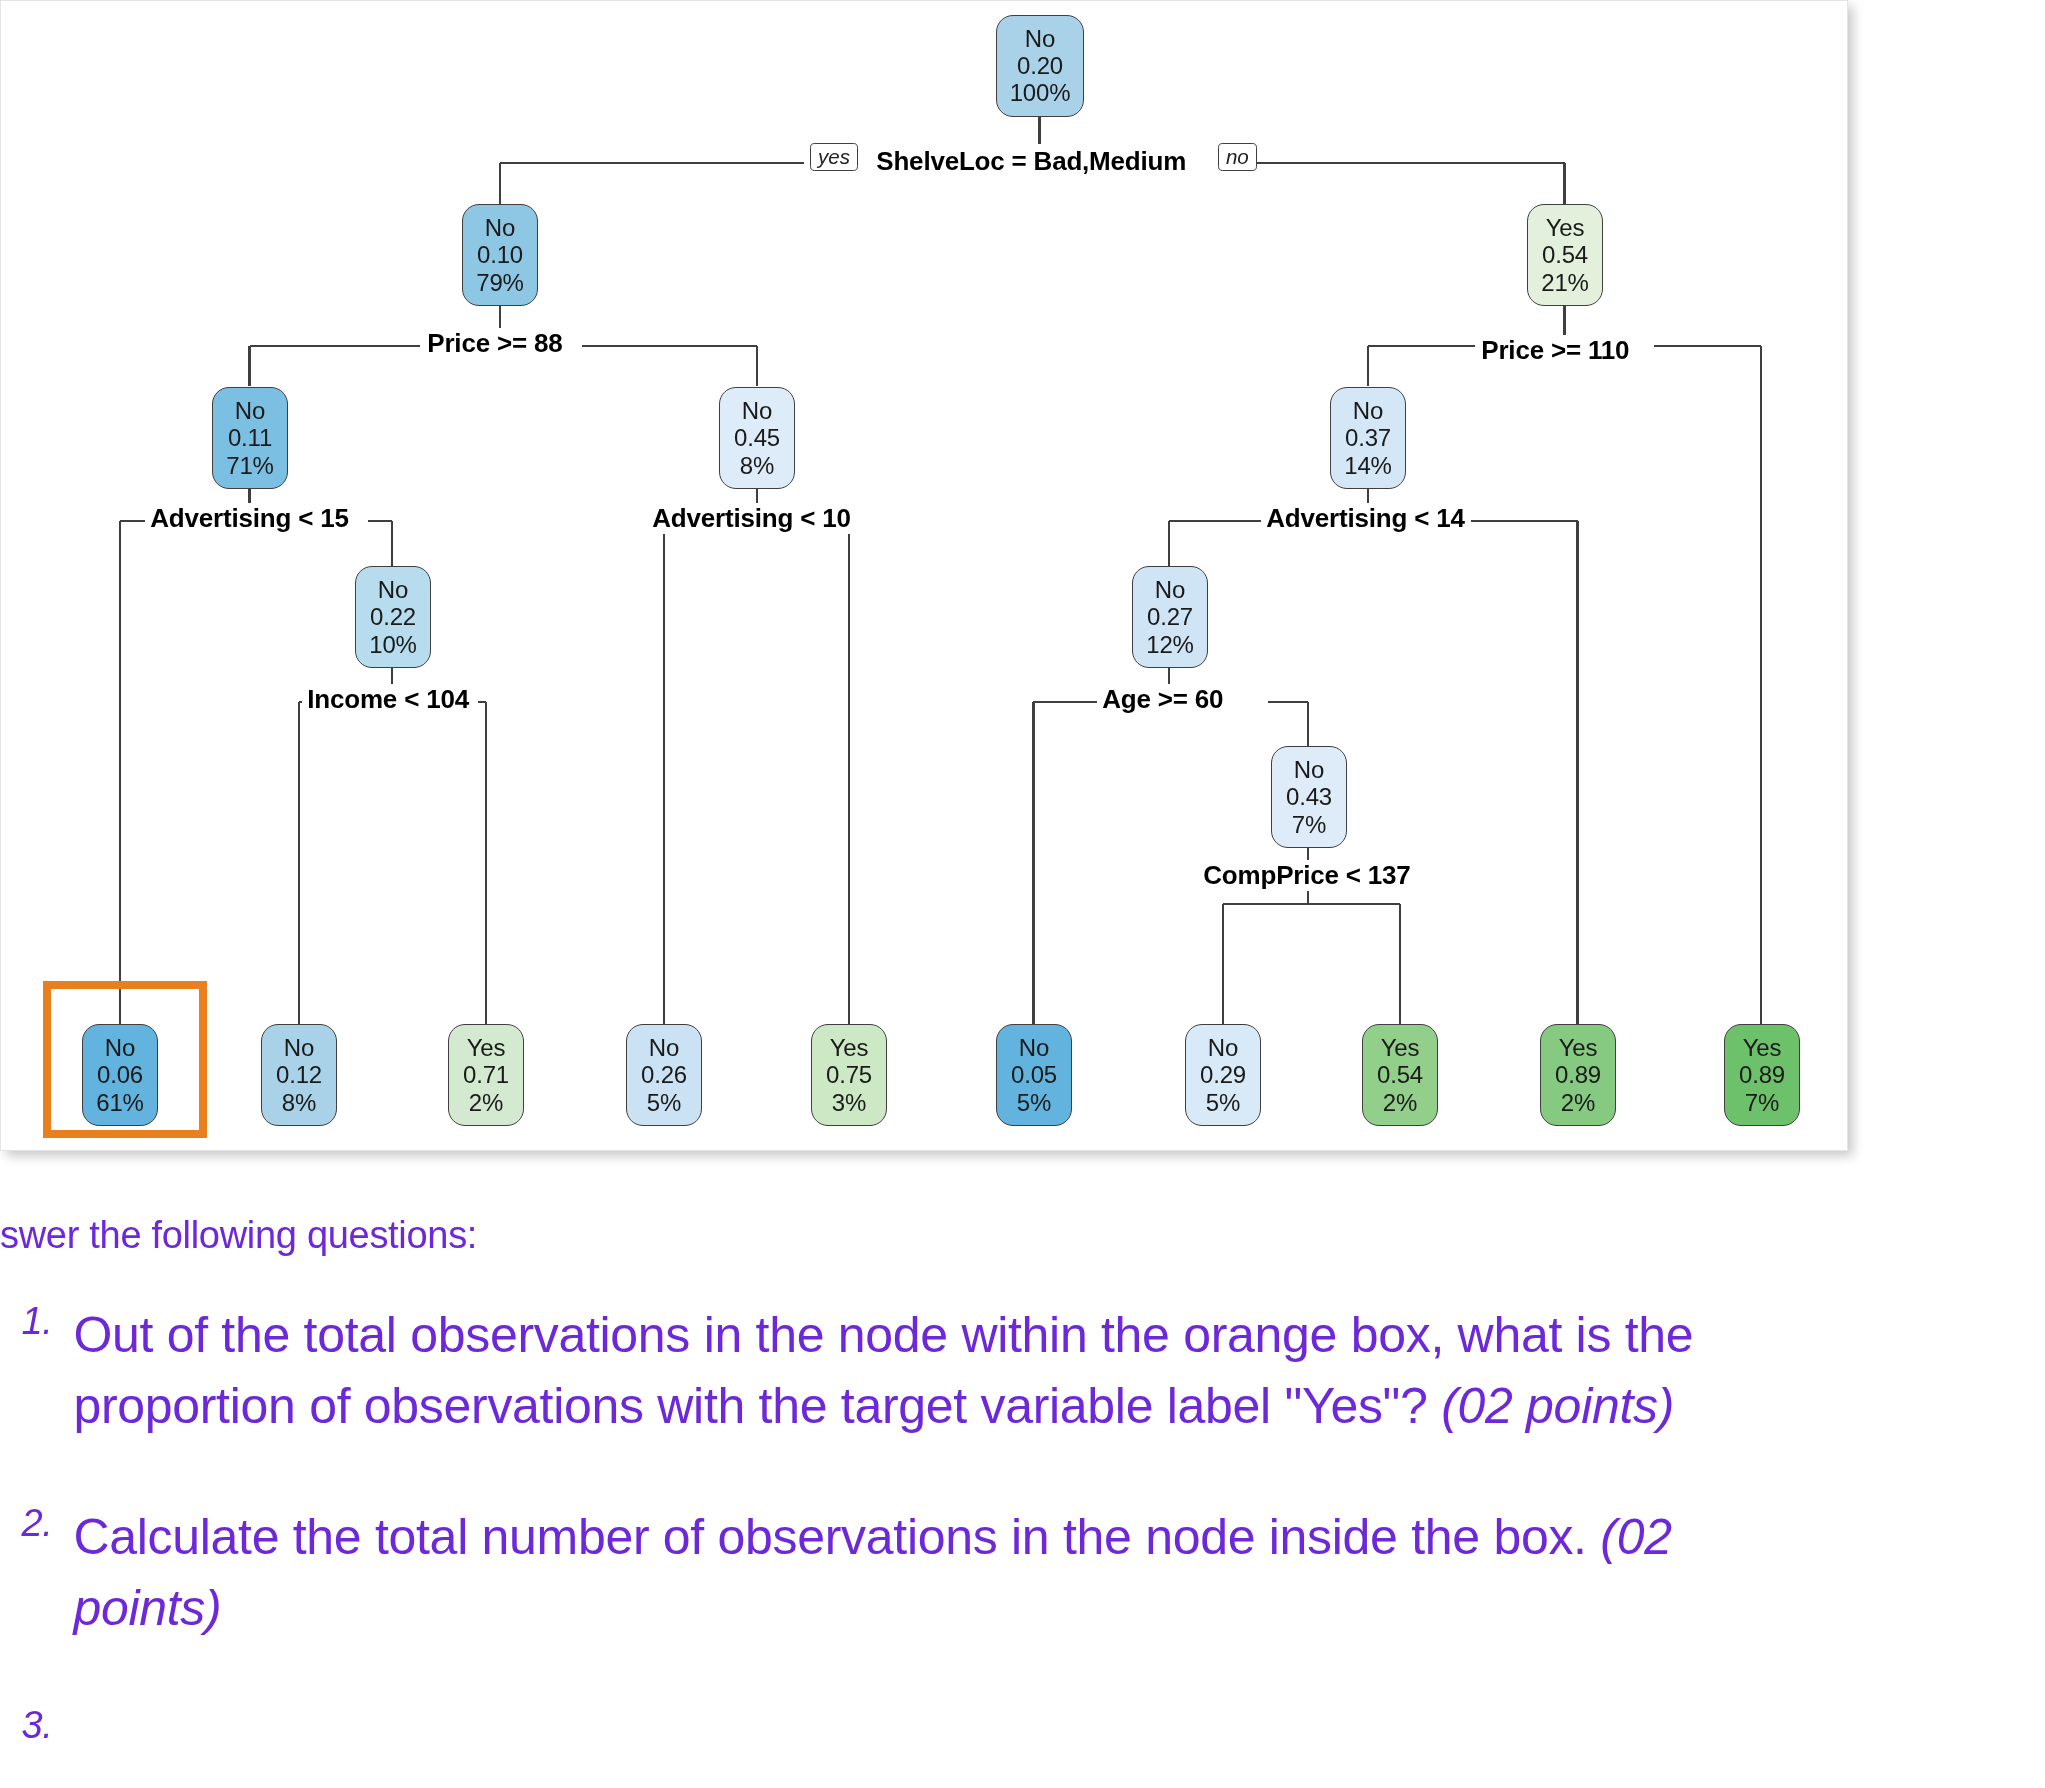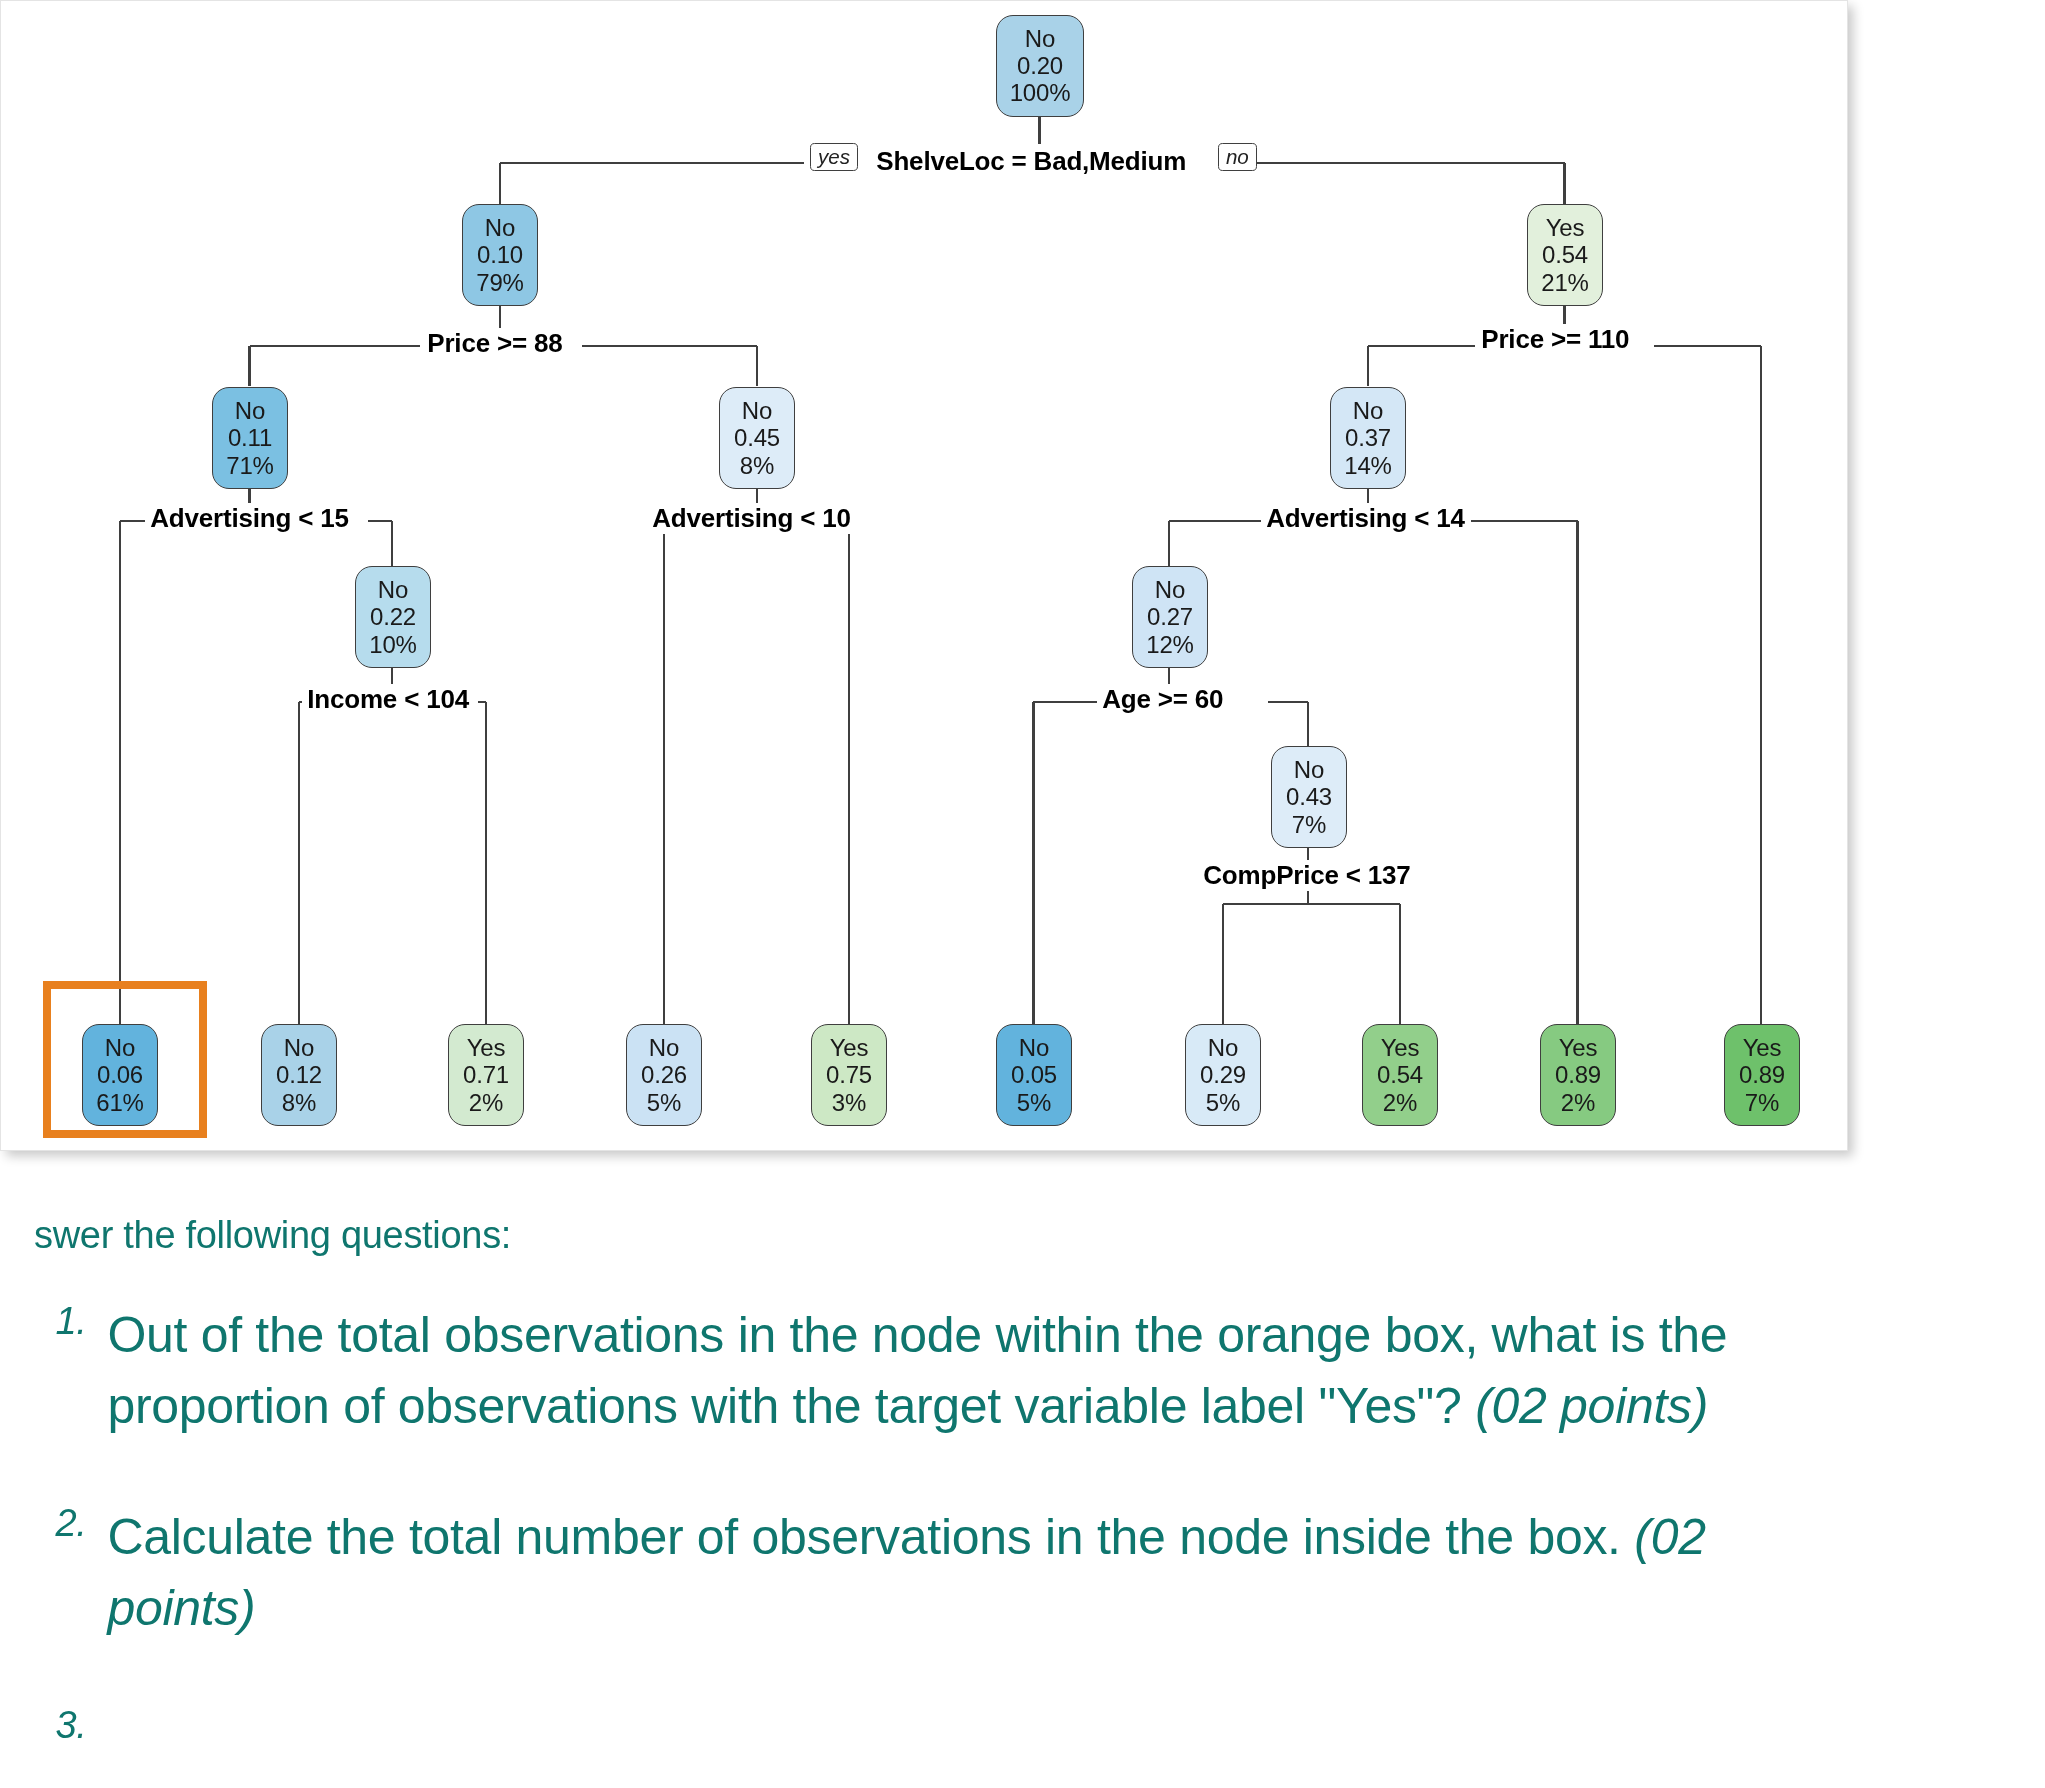"Price >= 110" div.split-label { top: 323px -> 334px }
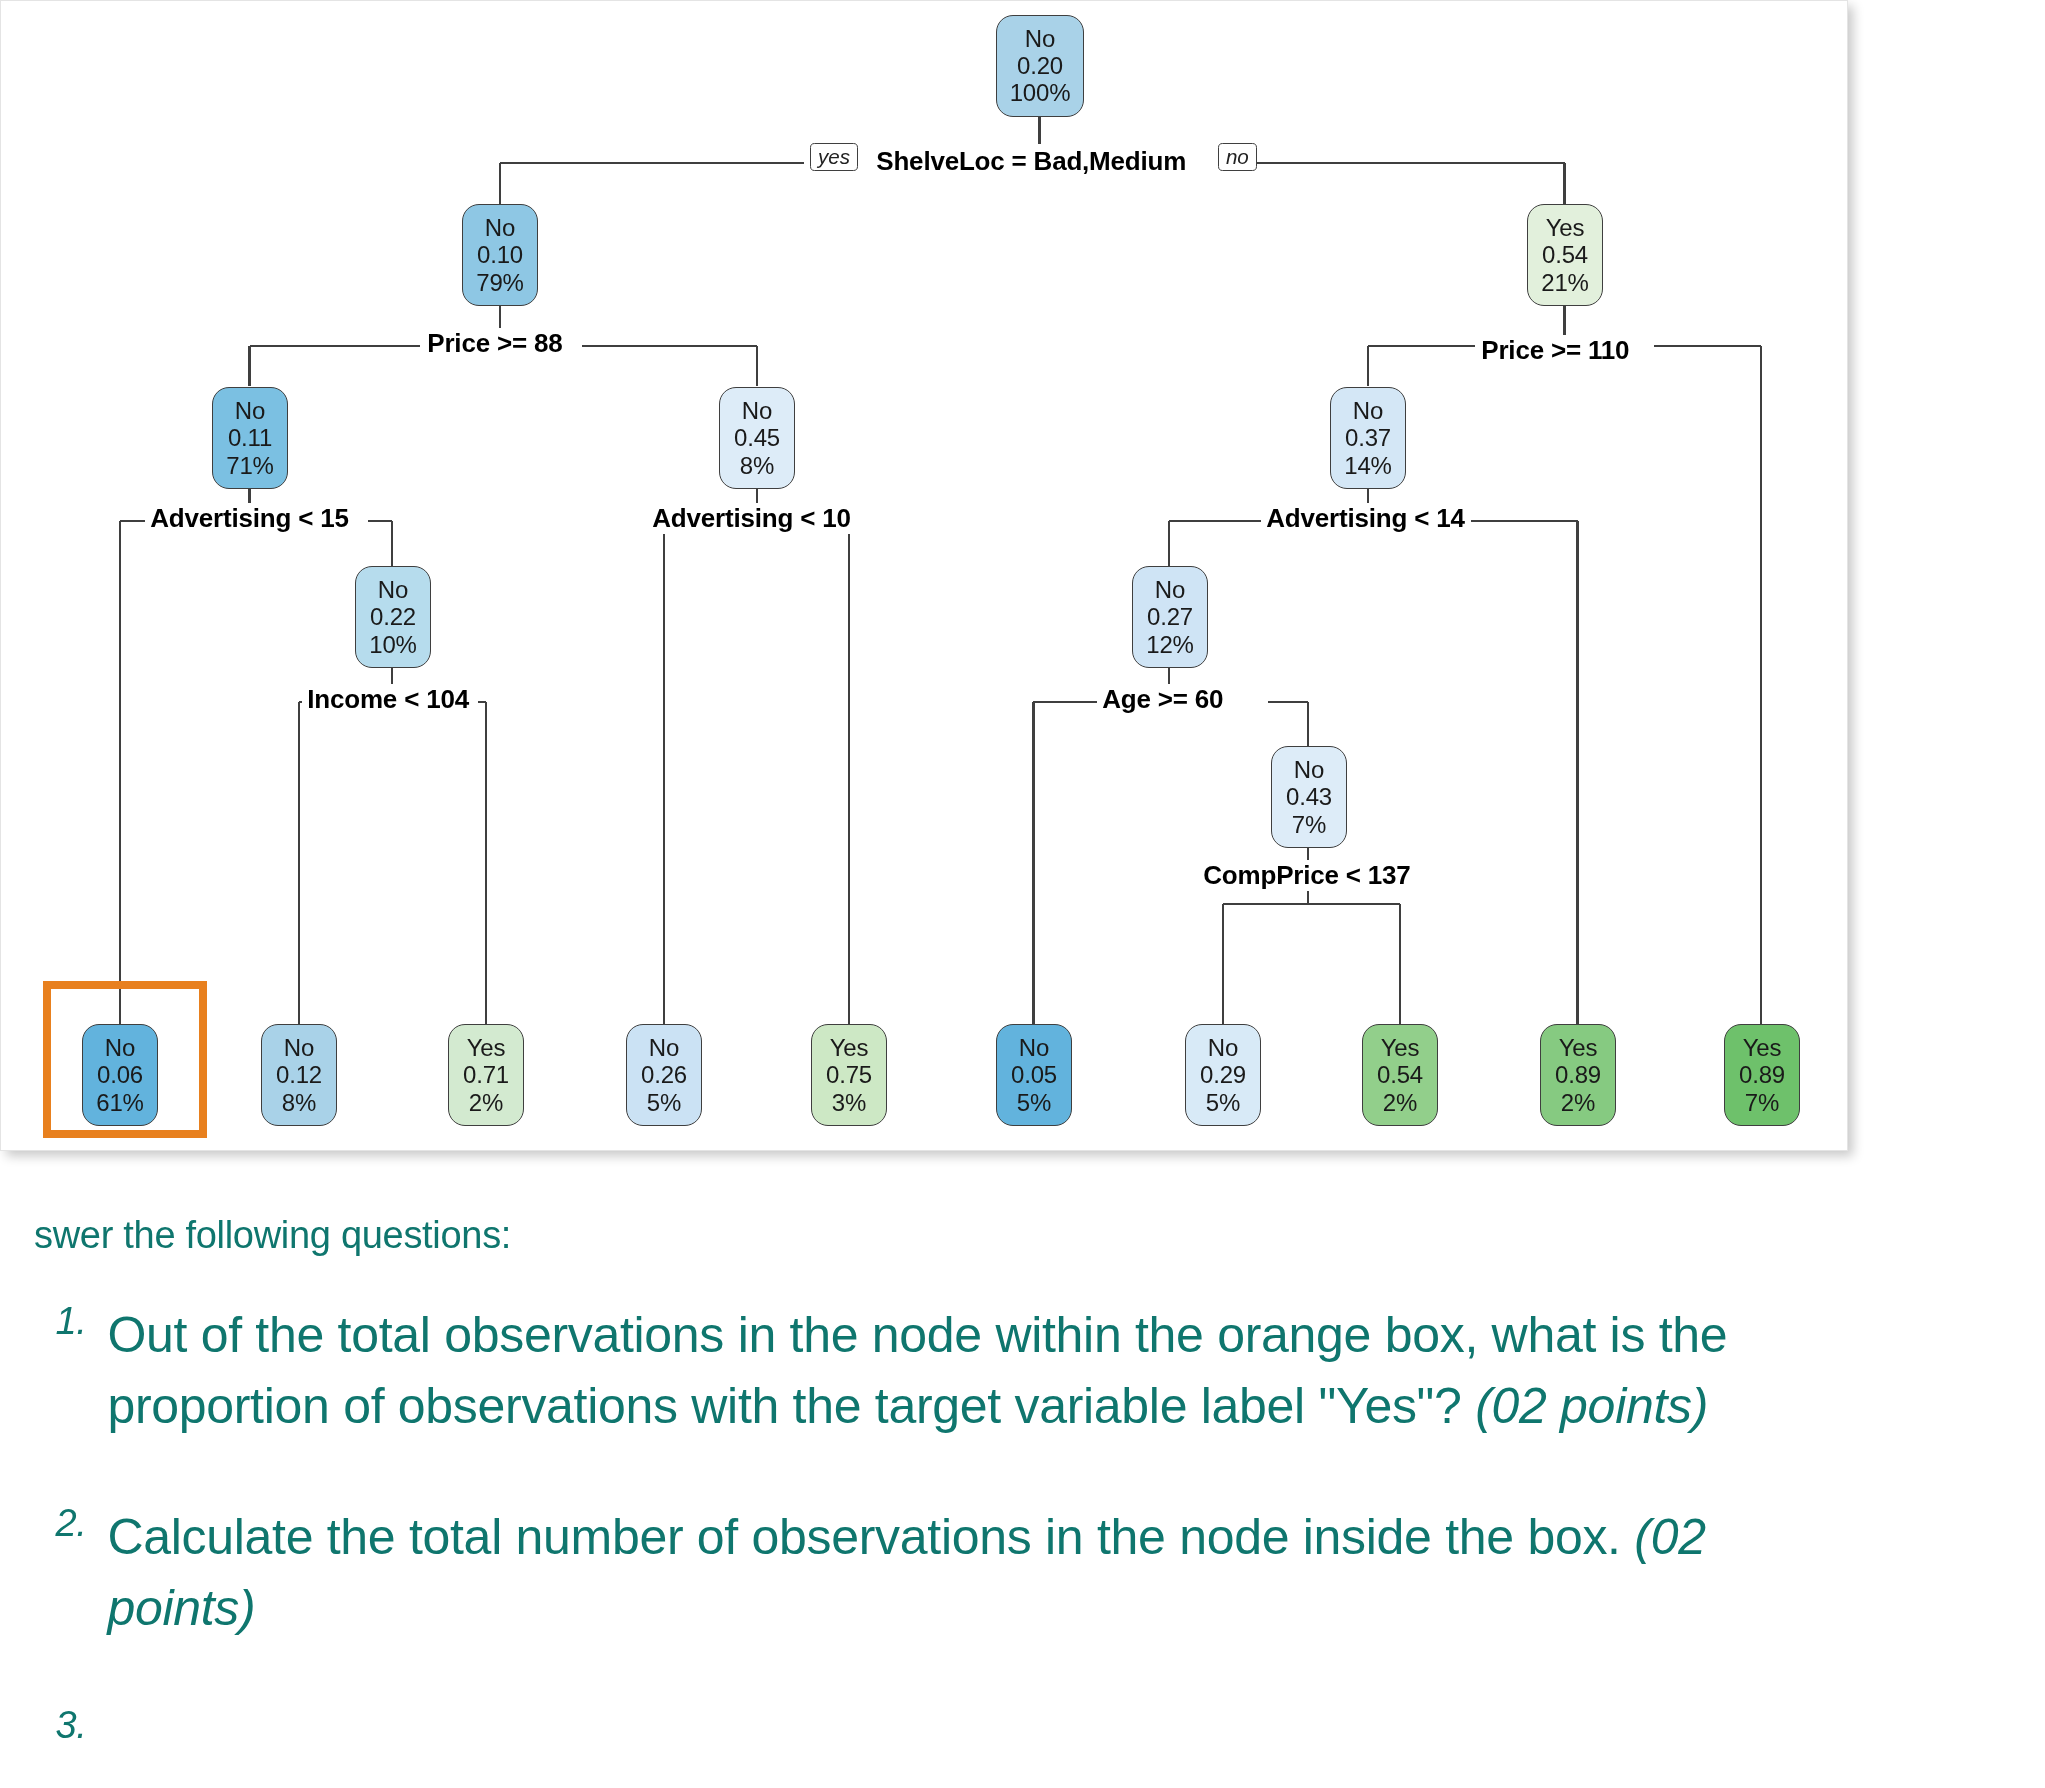"swer the following questions:" #questions { color: #0f766e -> #6d28d9; margin-left: 34px -> none }
